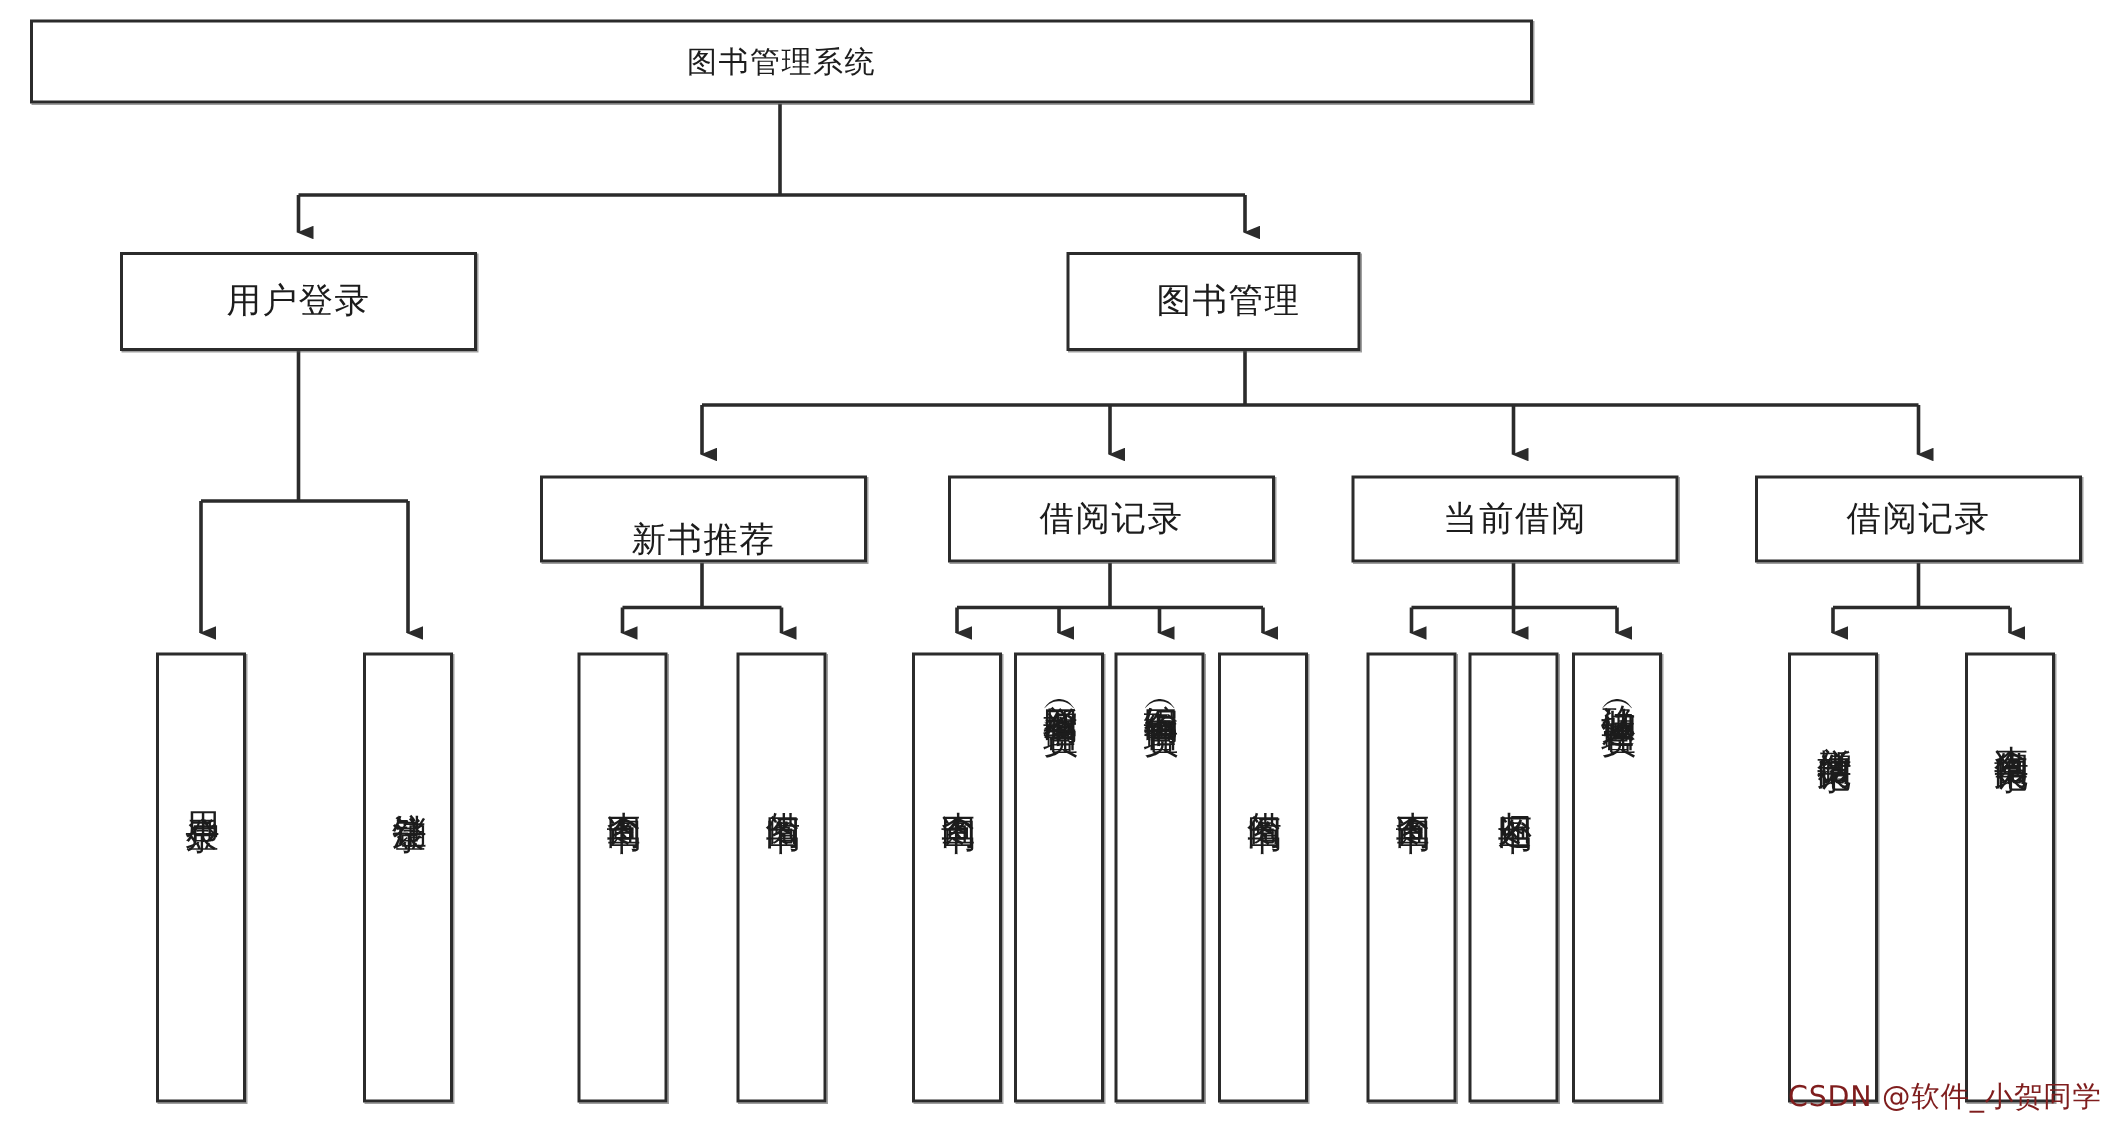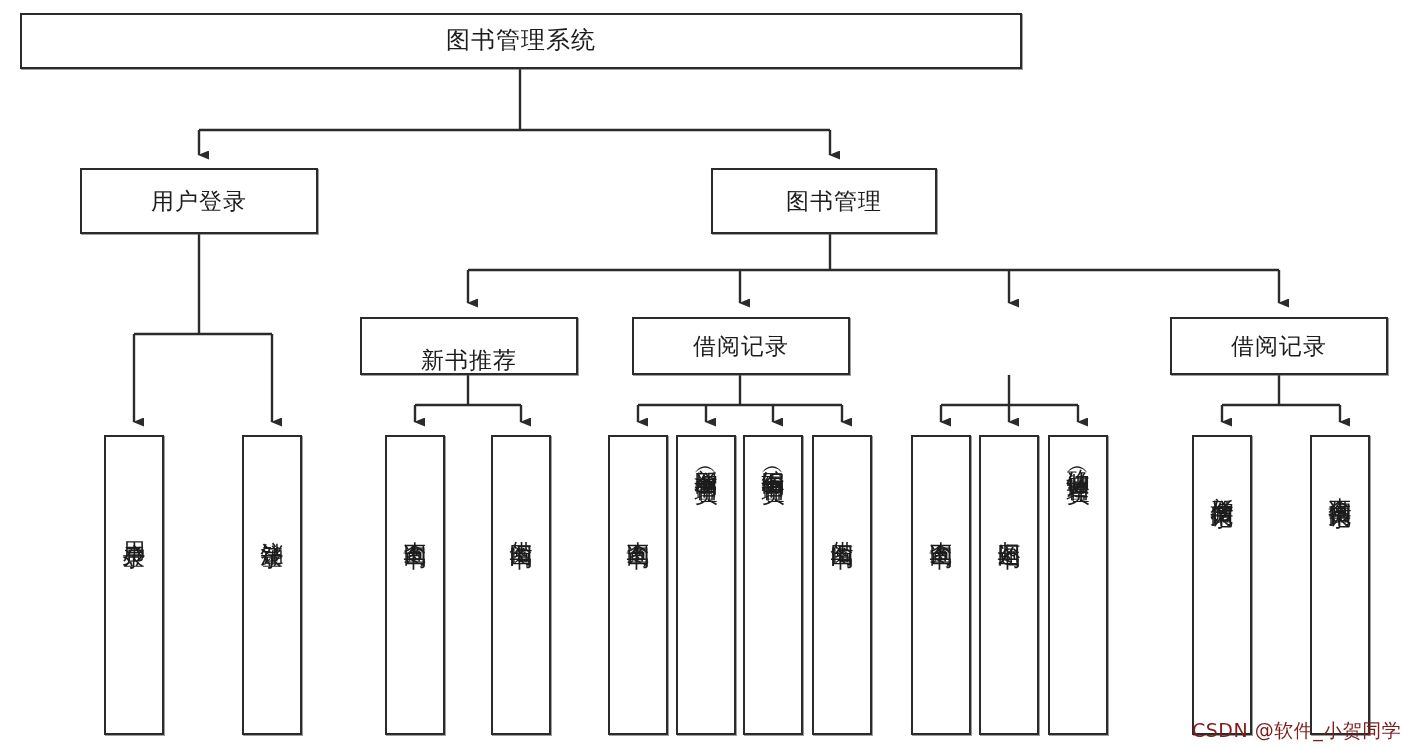"图书管理系统" .node.root .node-label { font-size: 24px -> 20px }
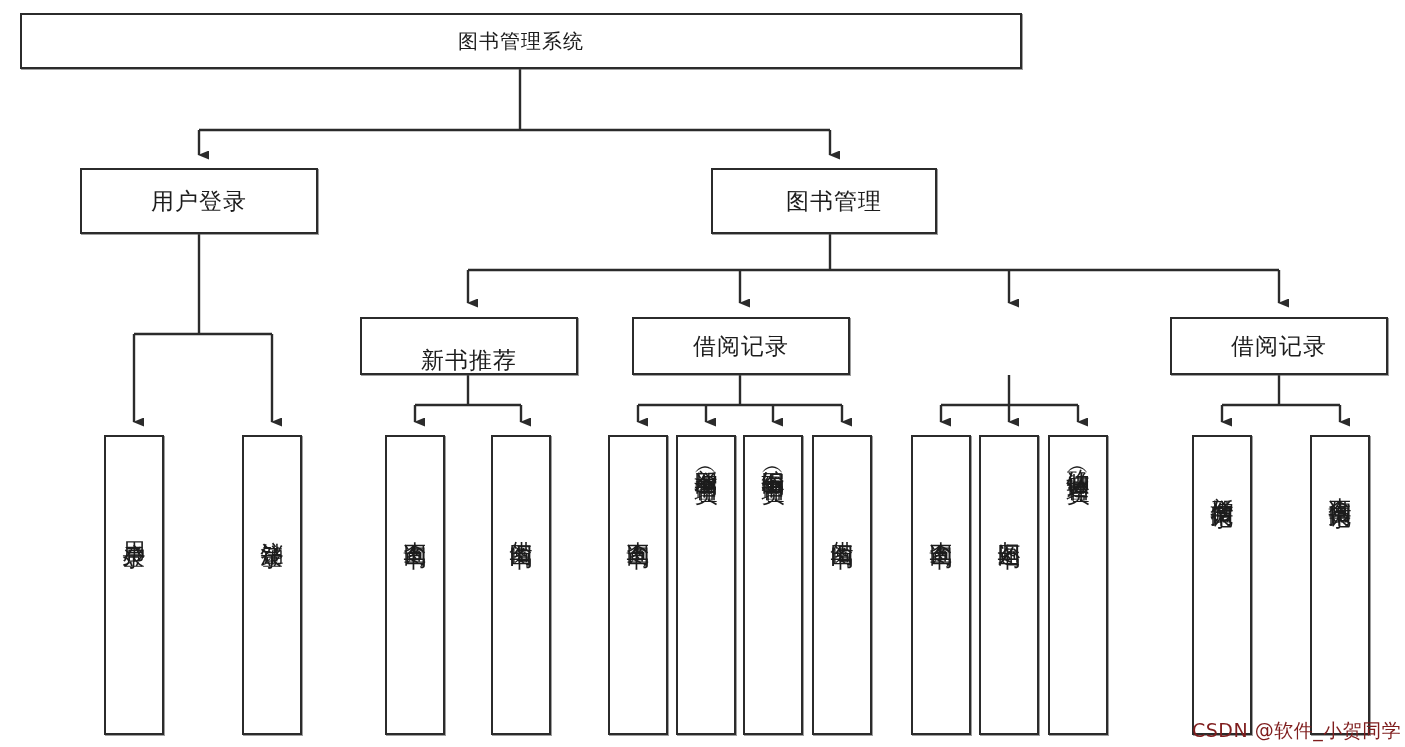"图书管理" div.node { width: 226px -> 196px }
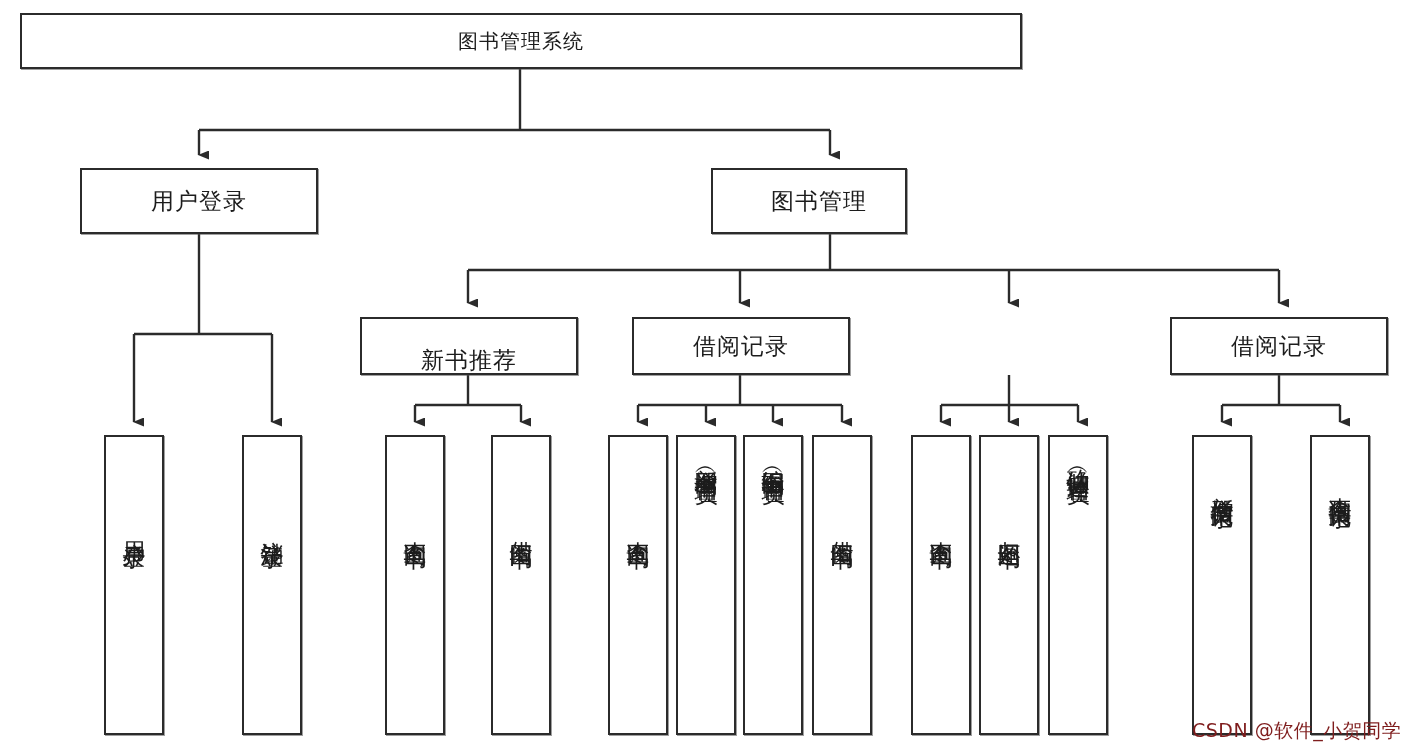"当前借阅" div.node { html: none -> <div> <span>当前借阅</span> </div> }
